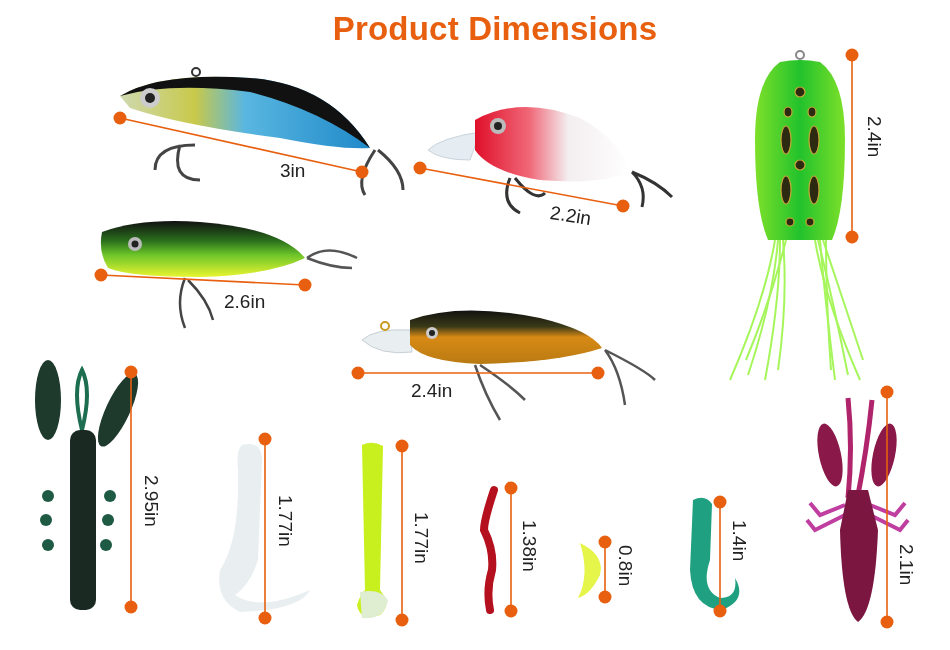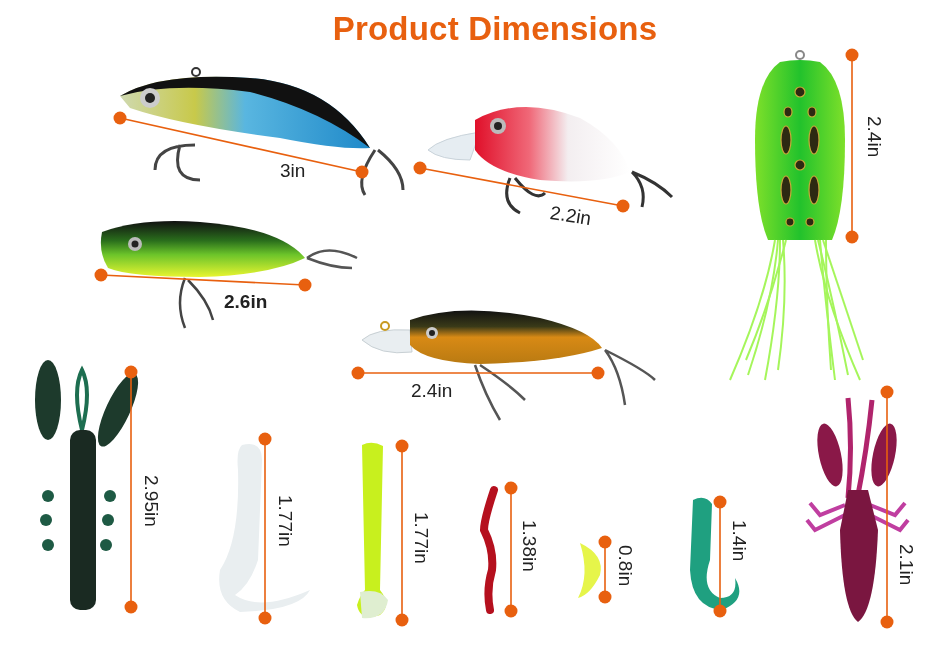"2.6in" div.lbl { font-weight: bold -> none }
